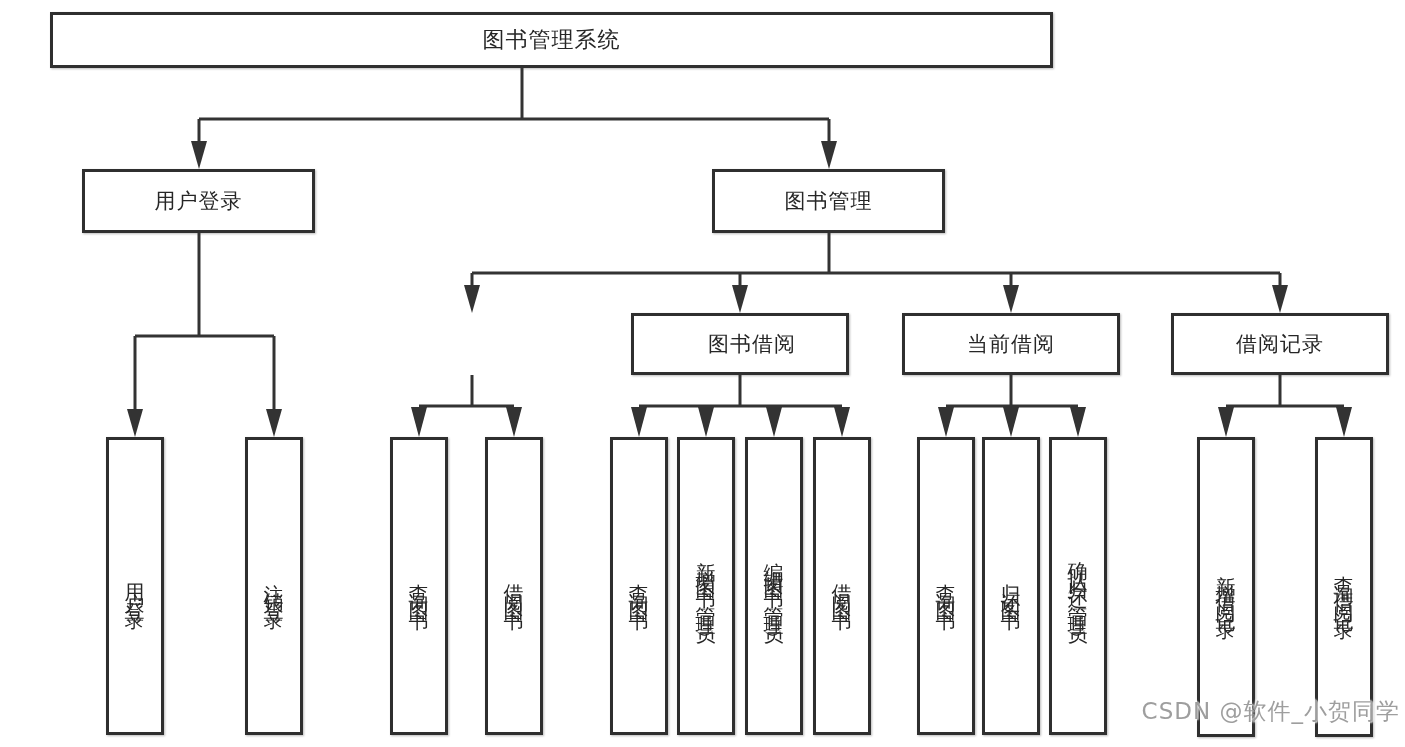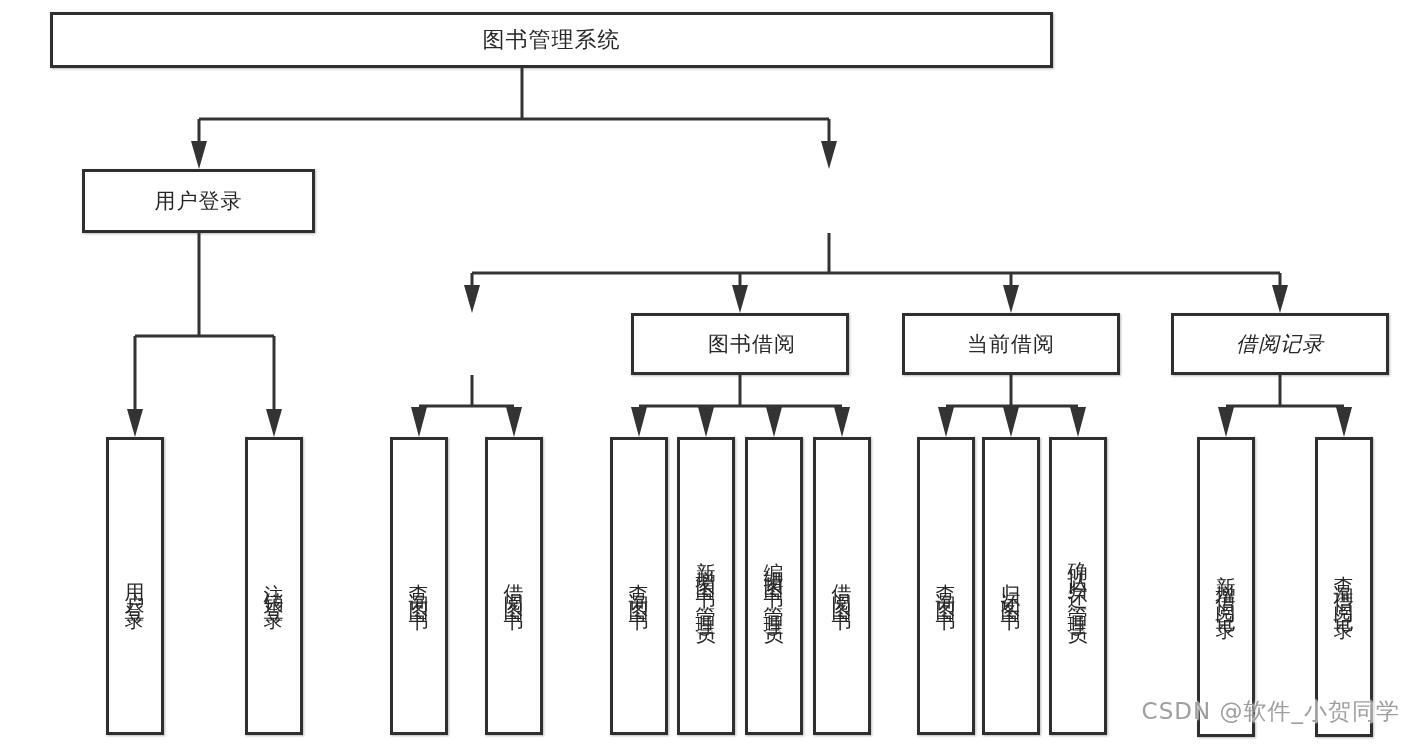"图书管理" div.node { html: none -> <div>图书管理</div> }
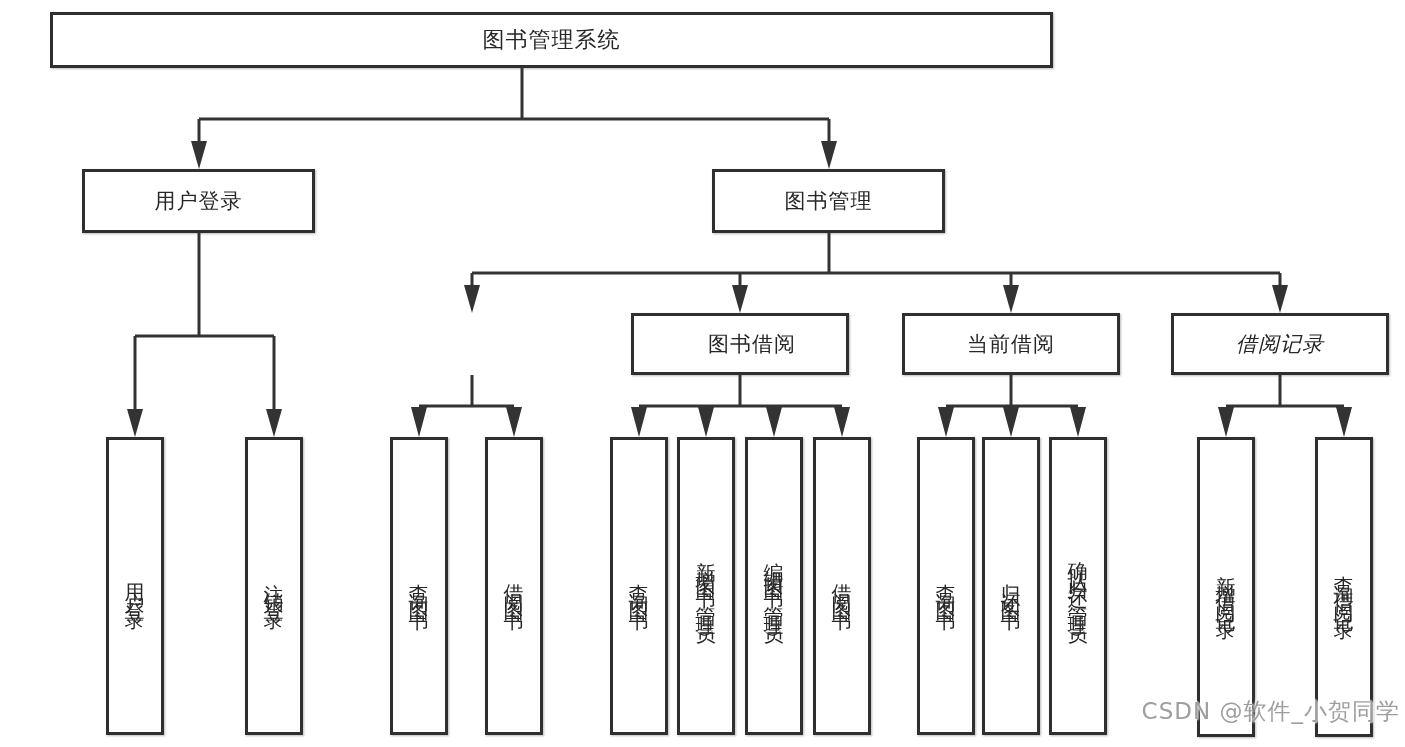"借阅记录" div.node { font-style: italic -> none }
